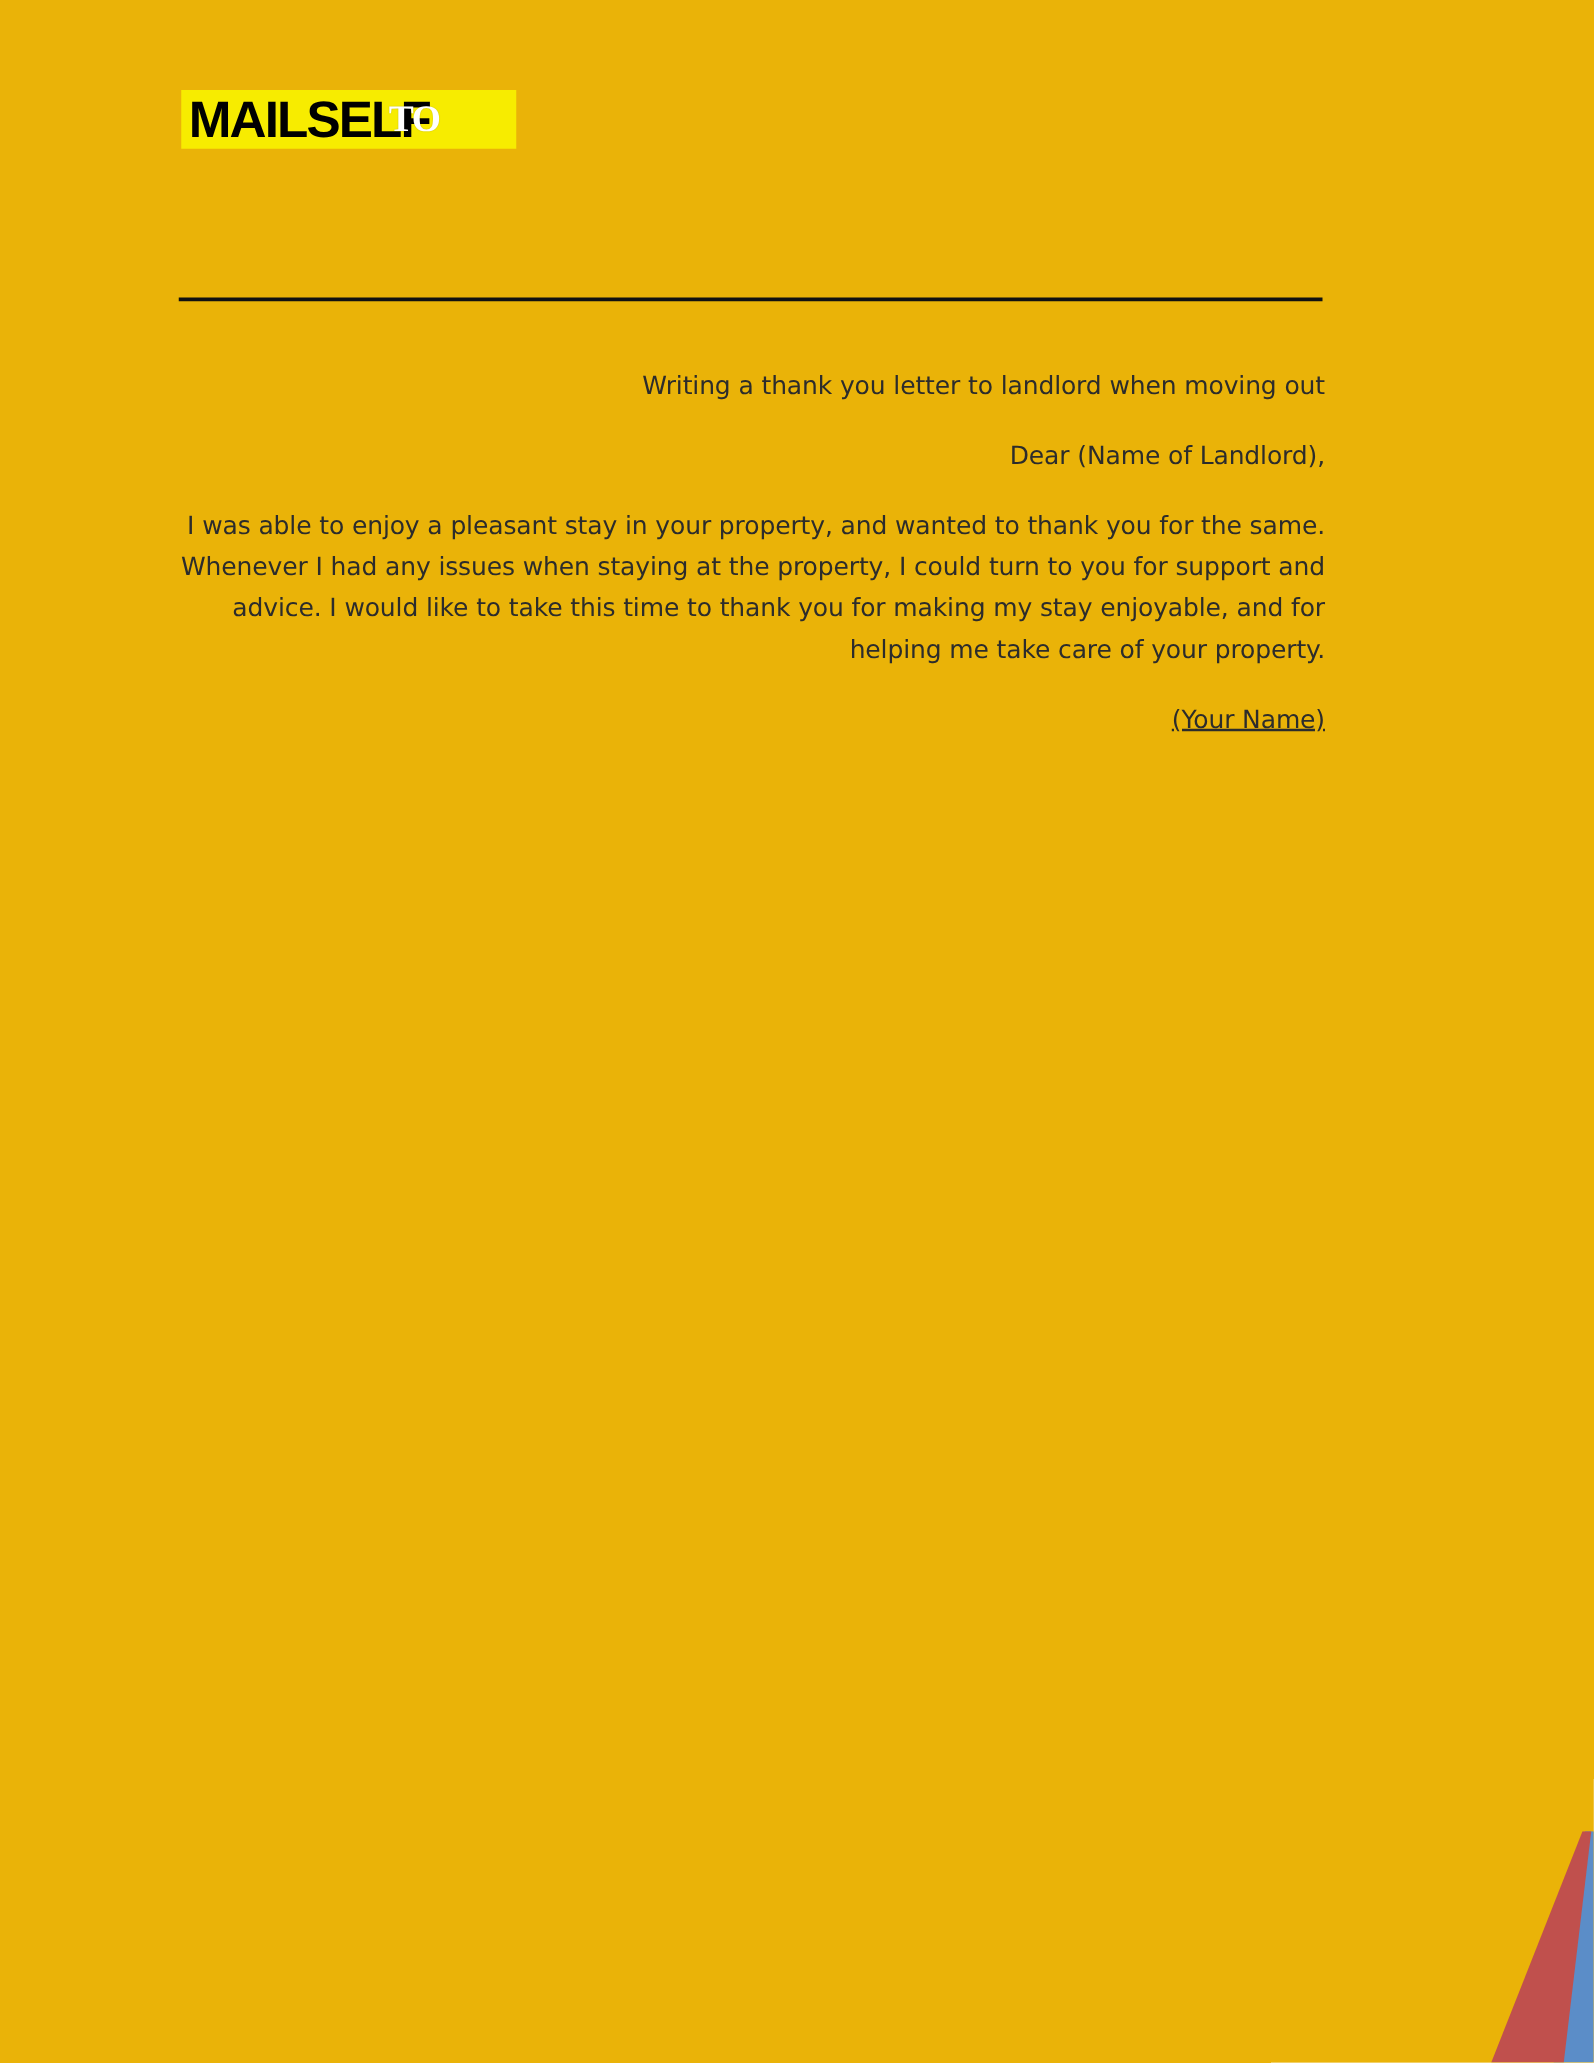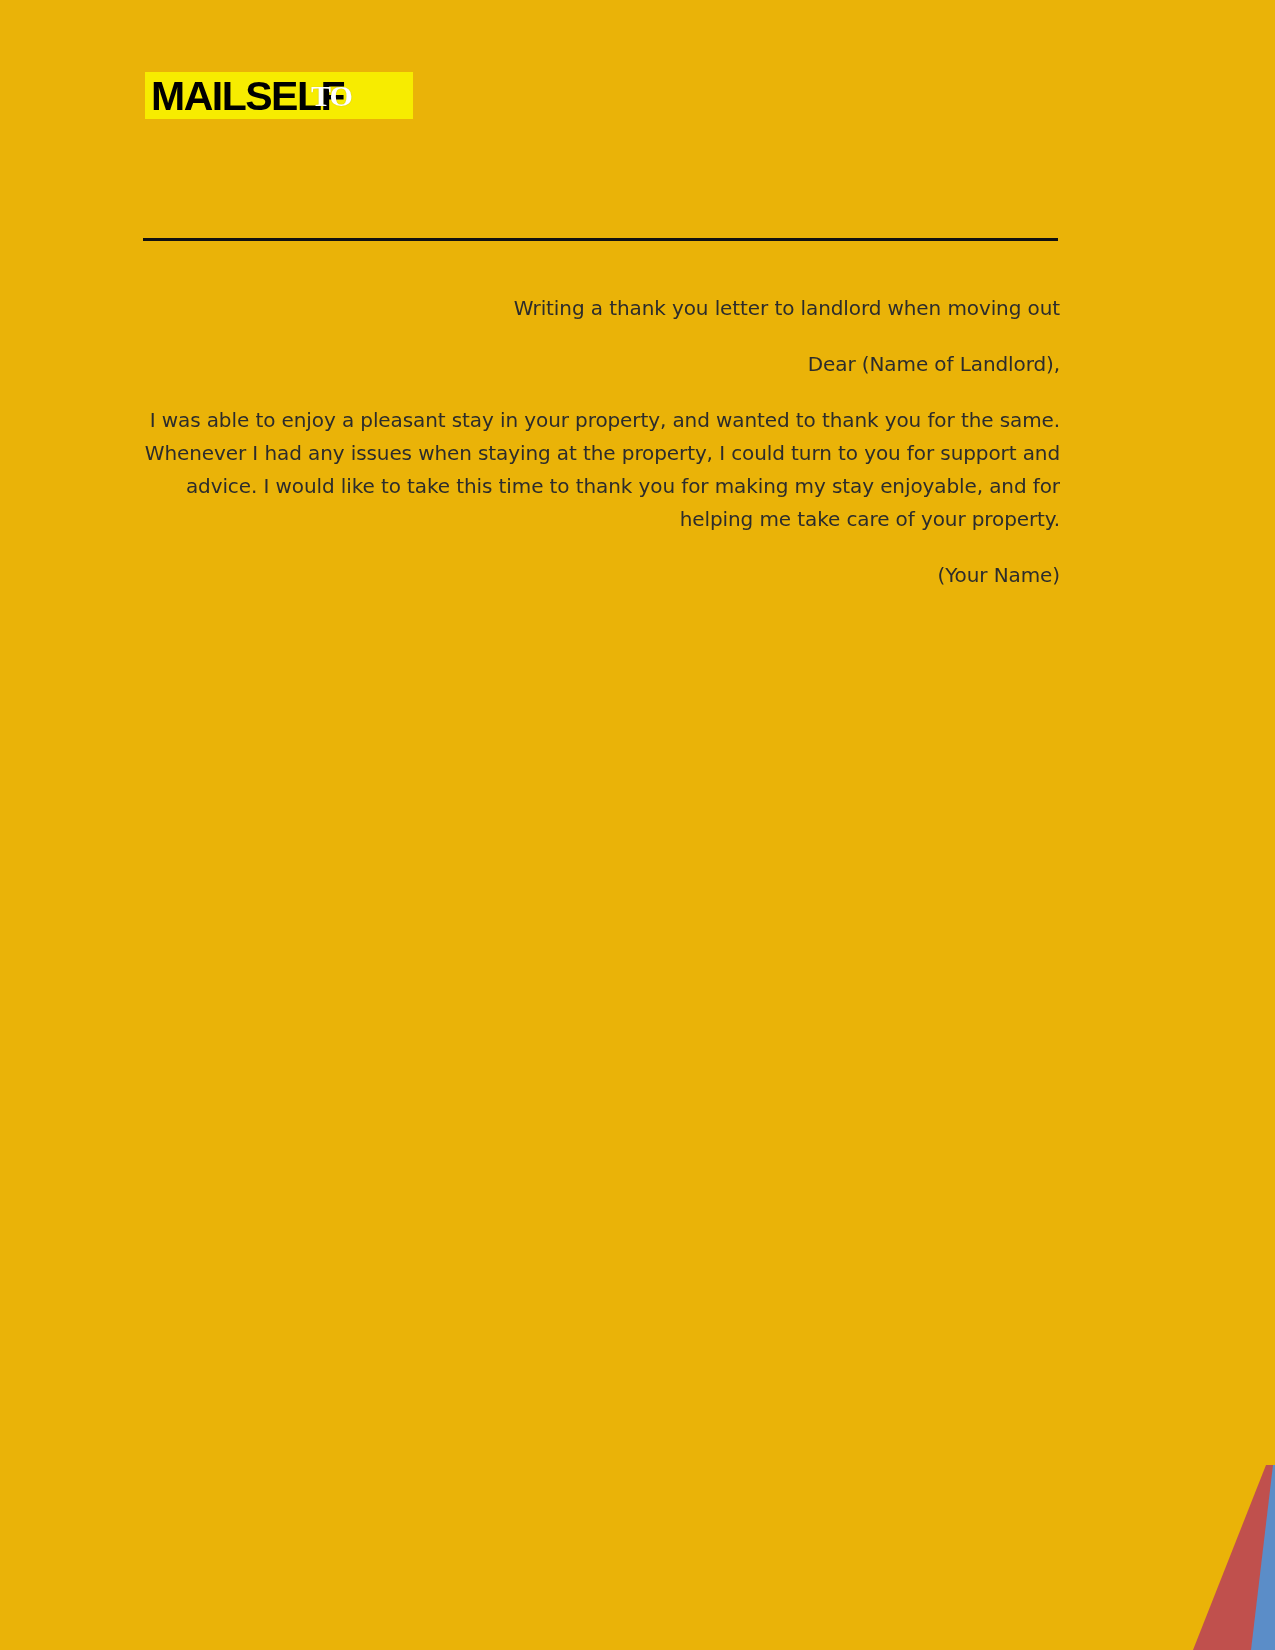"(Your Name)" .para:last-child { text-decoration: none -> underline }
